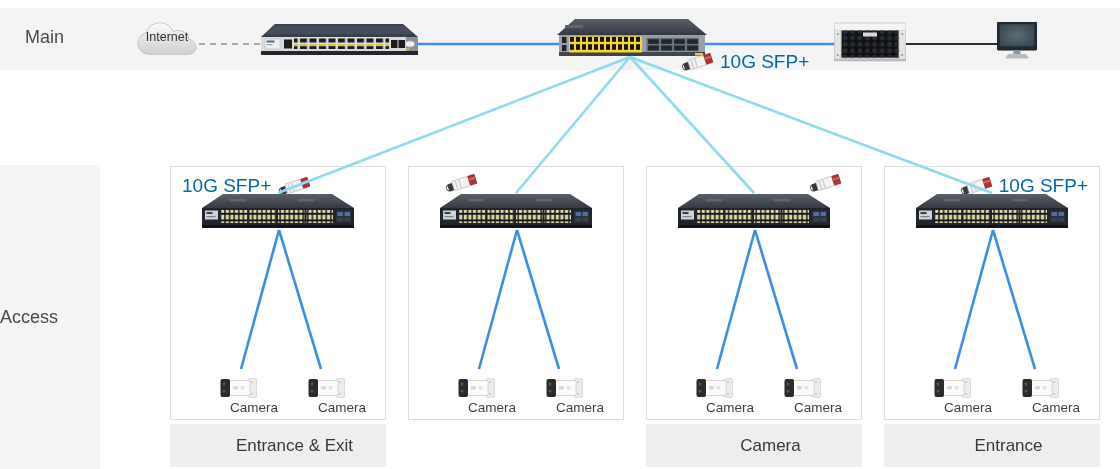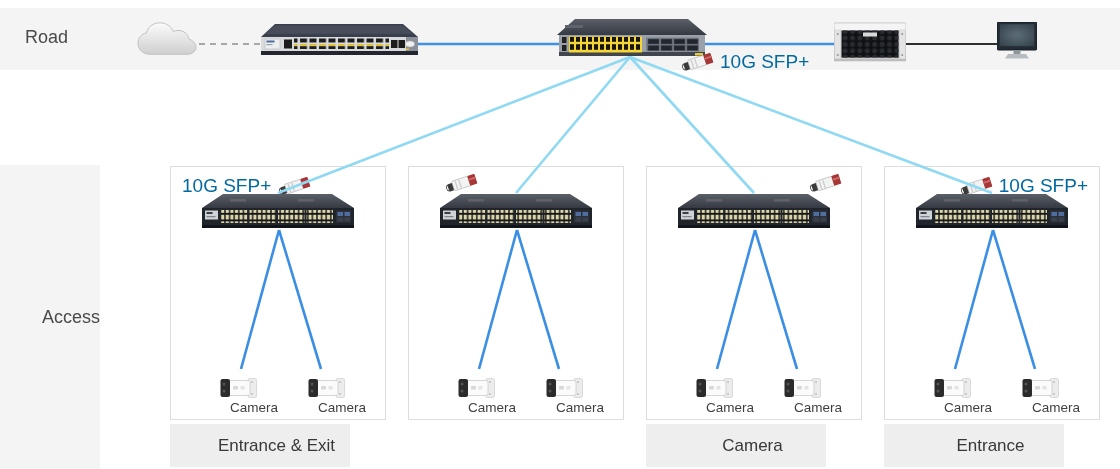"Road" span.layer-label { text: Road -> Main }
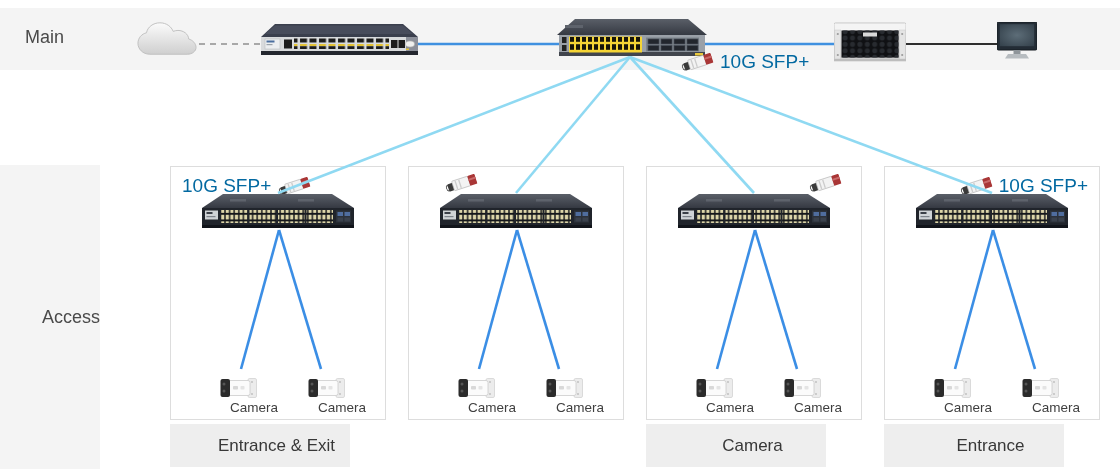"Internet" span.cloud-text { html: none -> <span>Internet</span> }
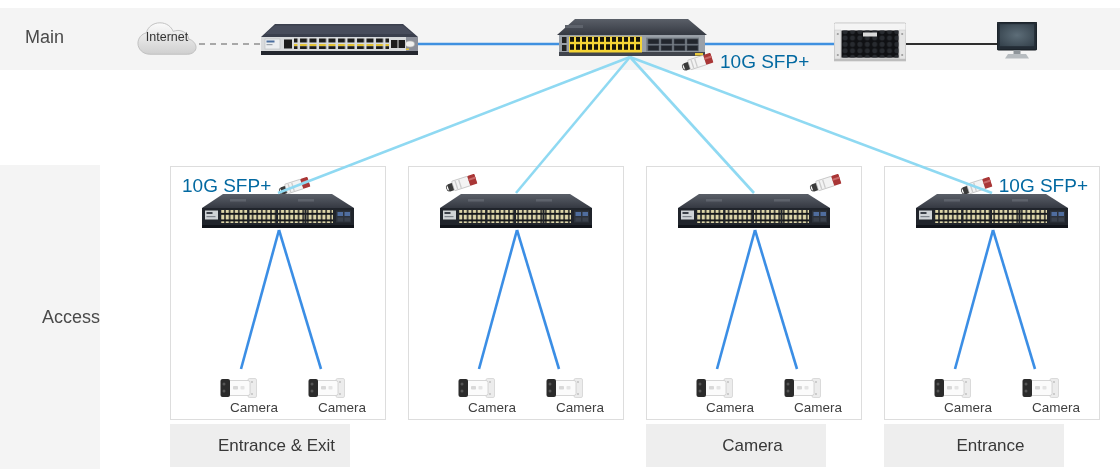"Access" .band-access { justify-content: flex-end -> flex-start }
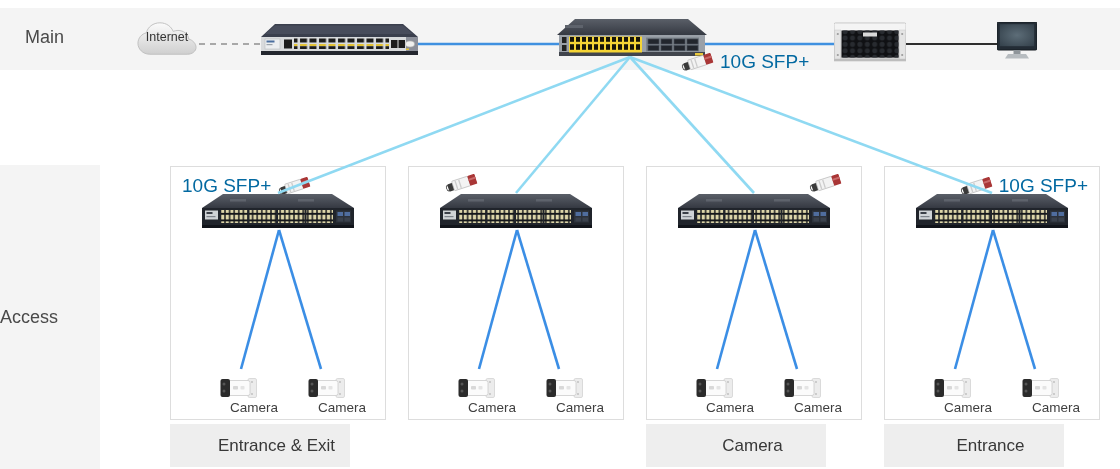"Entrance & Exit" .zone-footer { width: 180px -> 216px }
